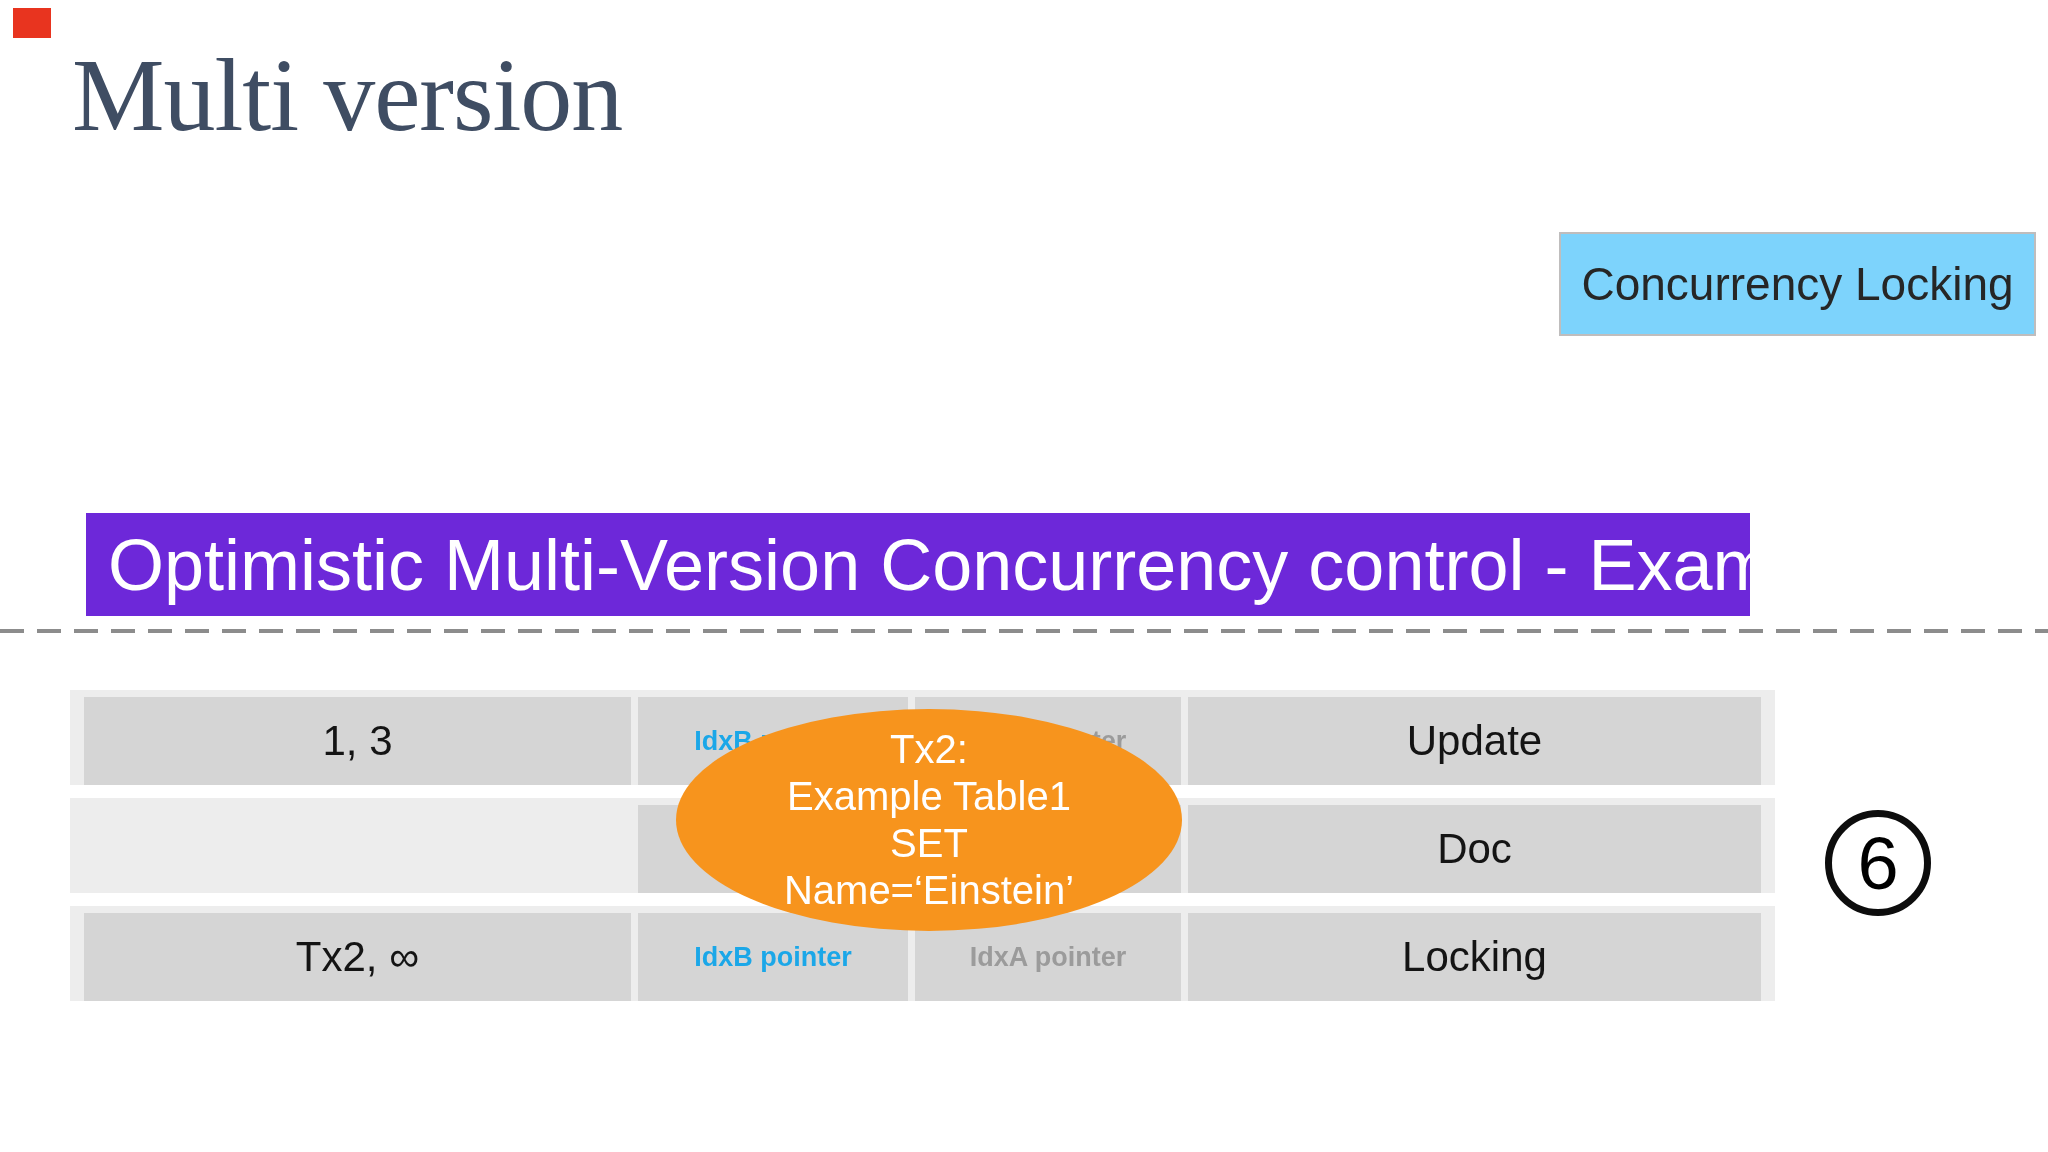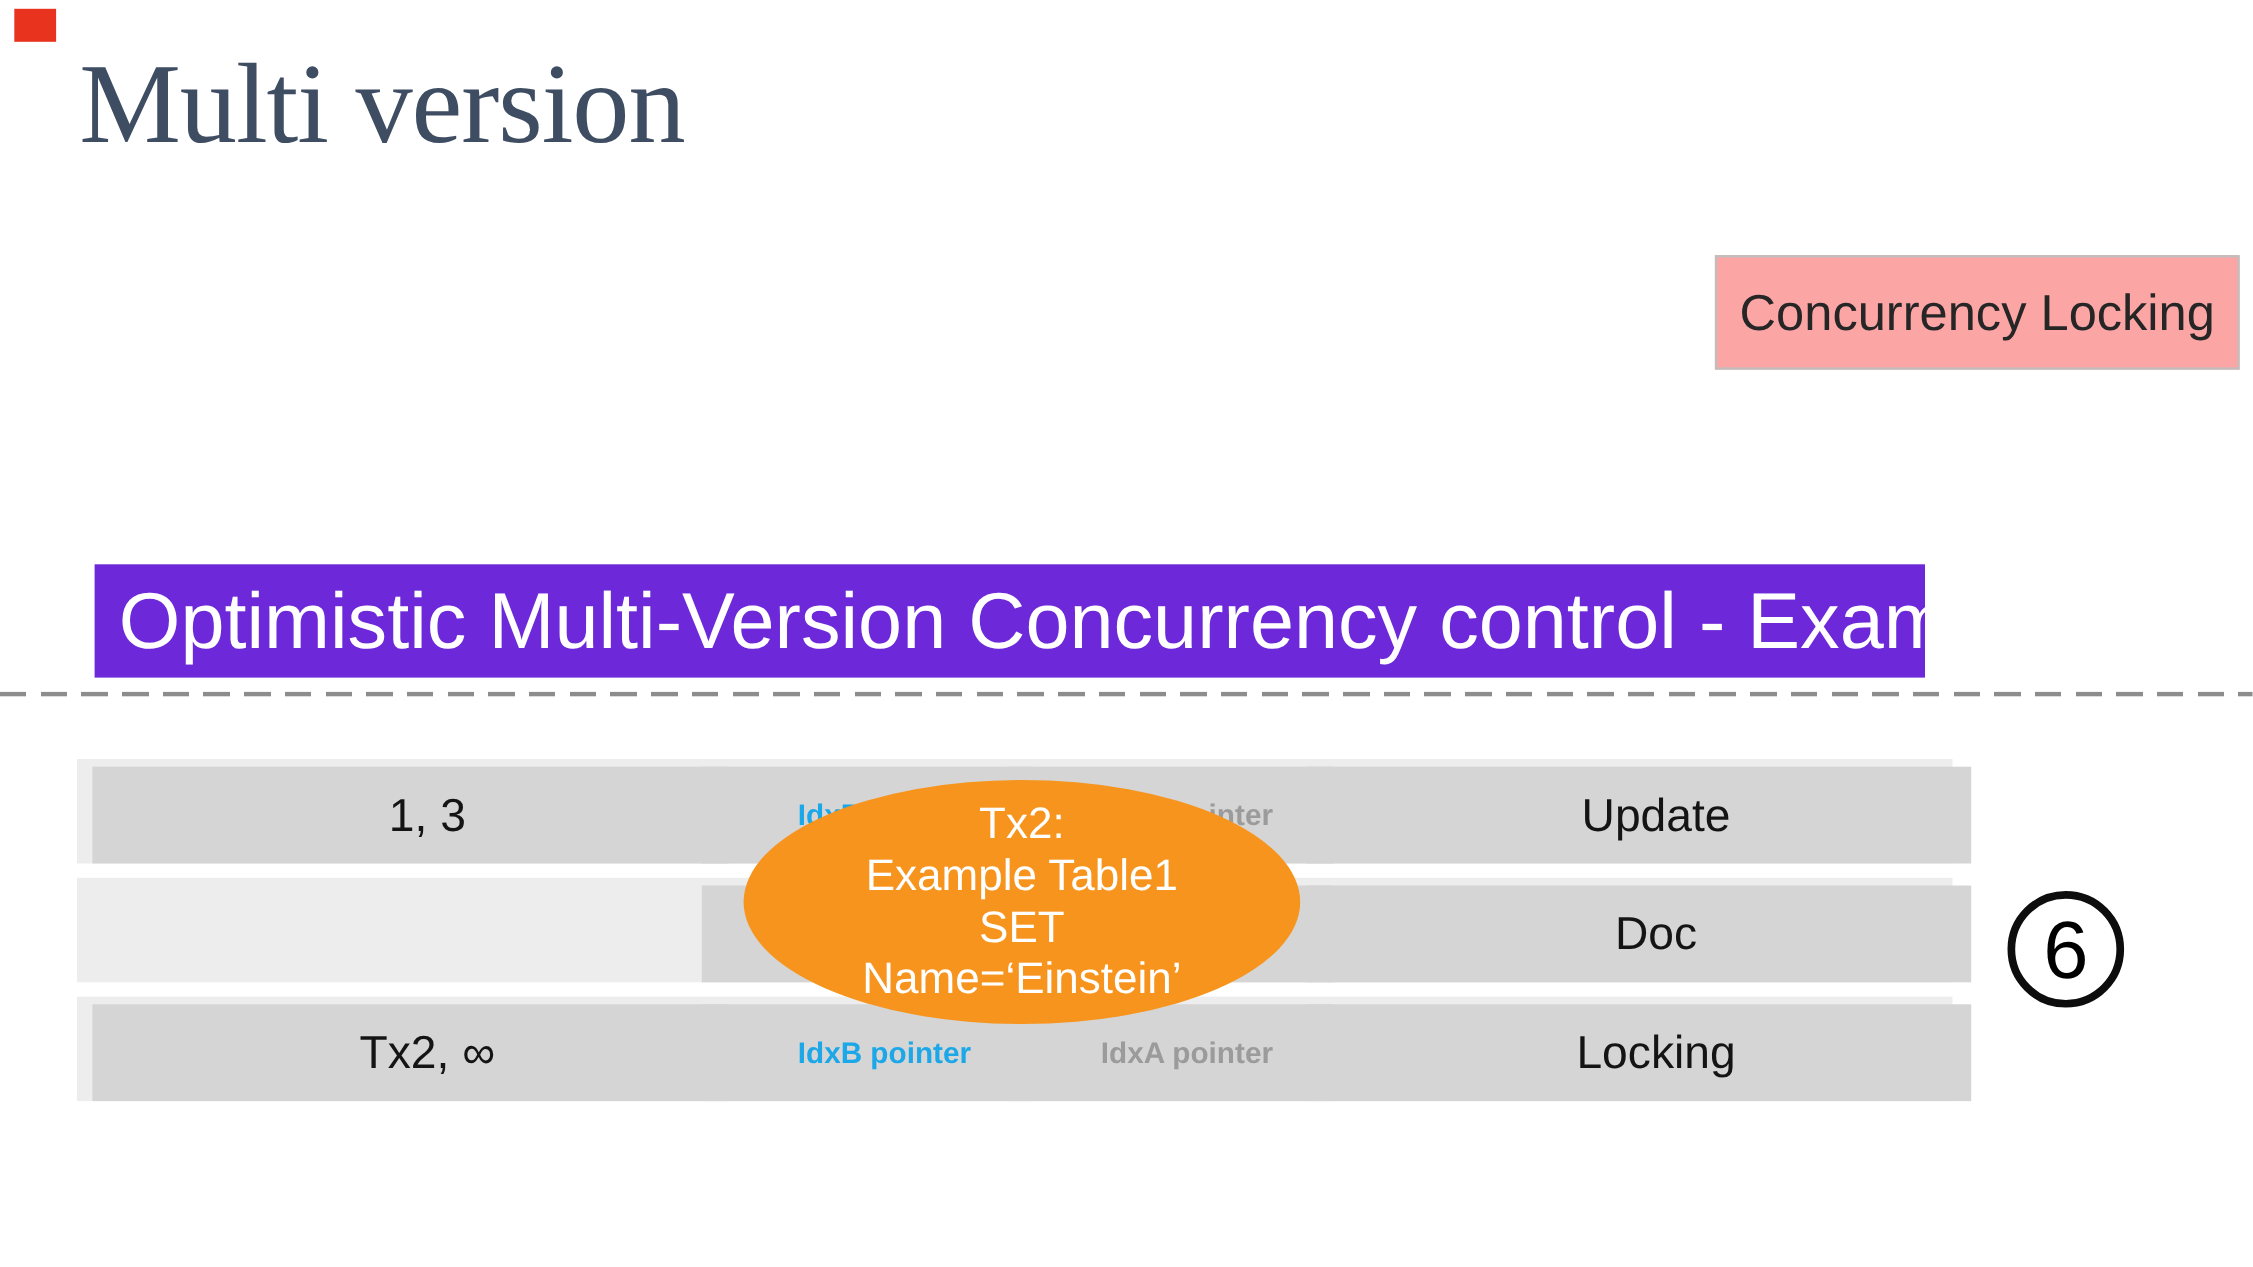"Concurrency Locking" .concurrency-tag { background: #fca5a5 -> #7dd3fc }
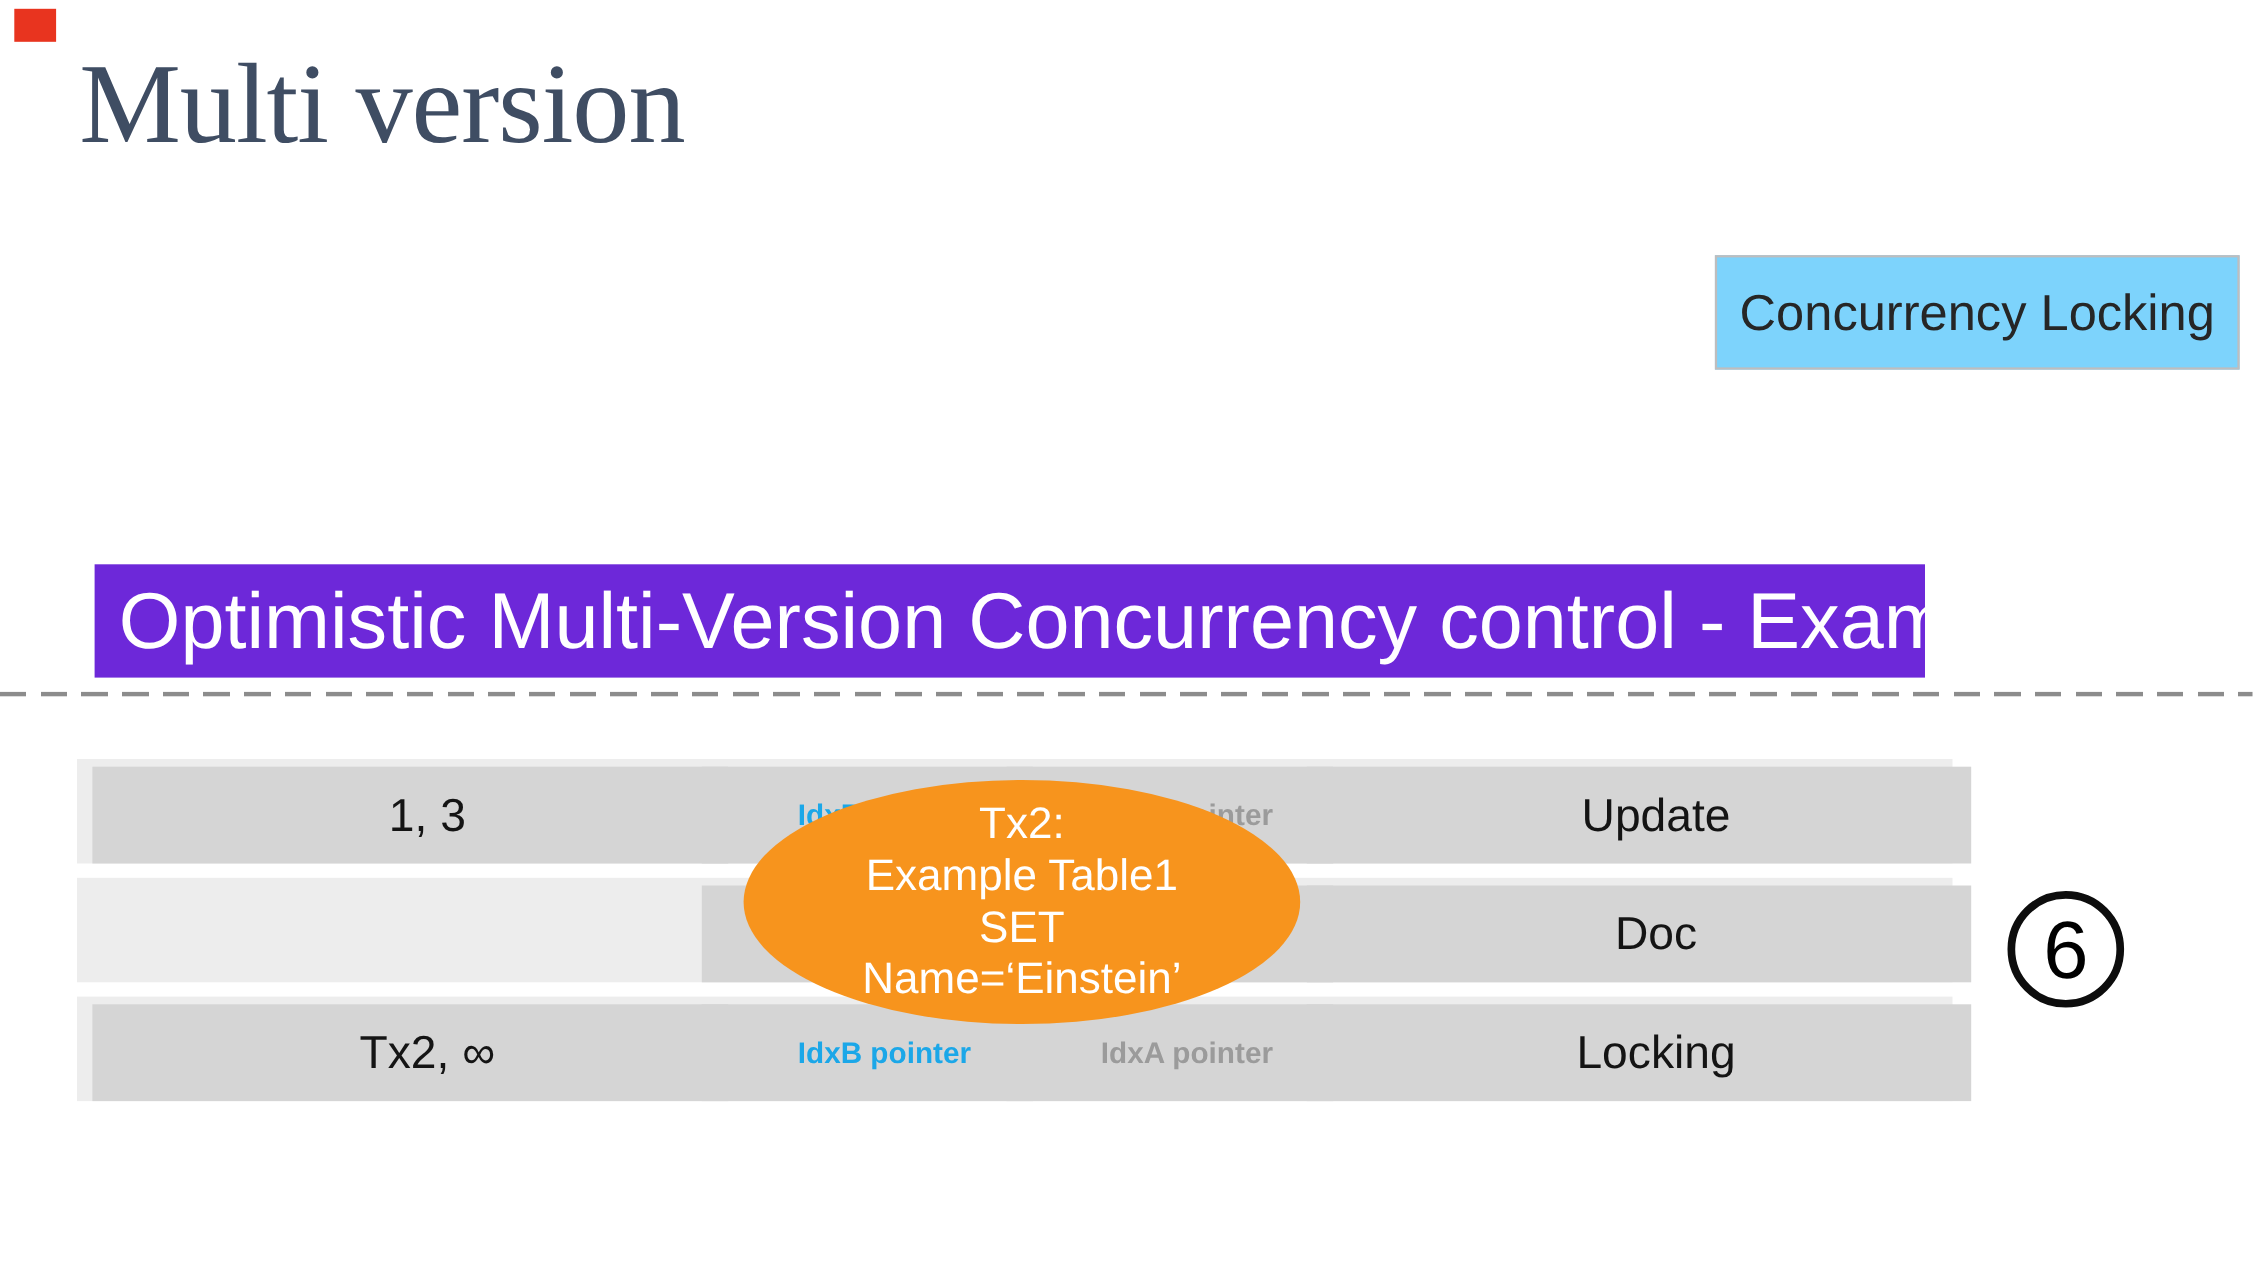"1, 3" .t-cell { padding-left: 31px -> none }
